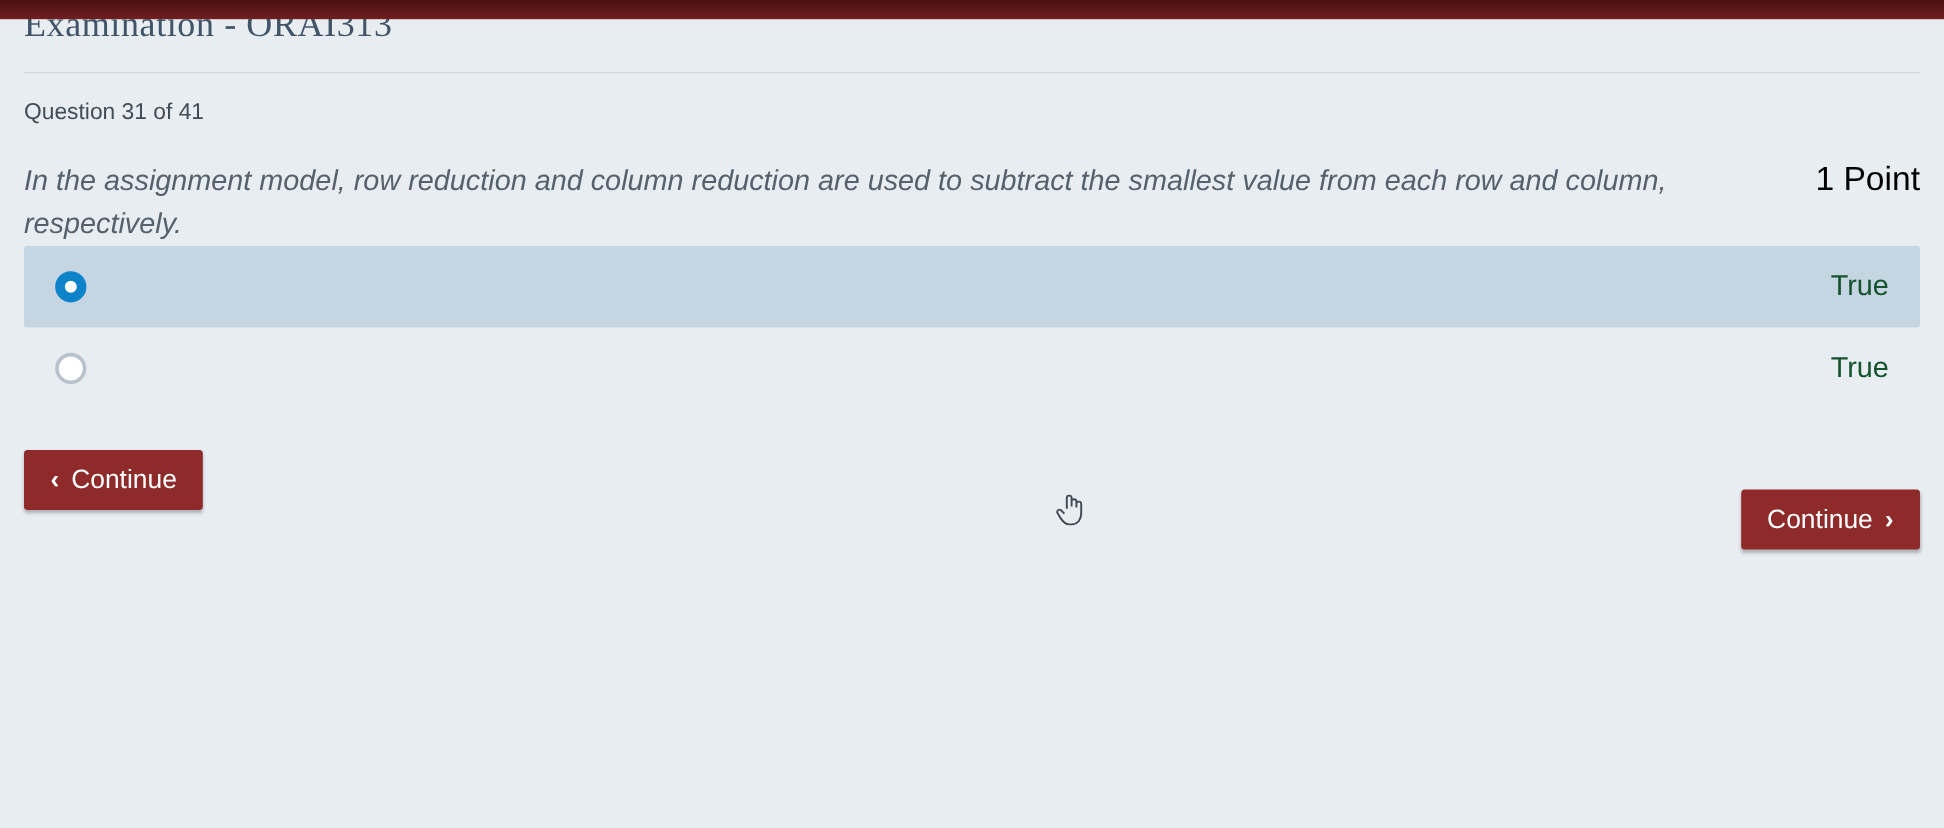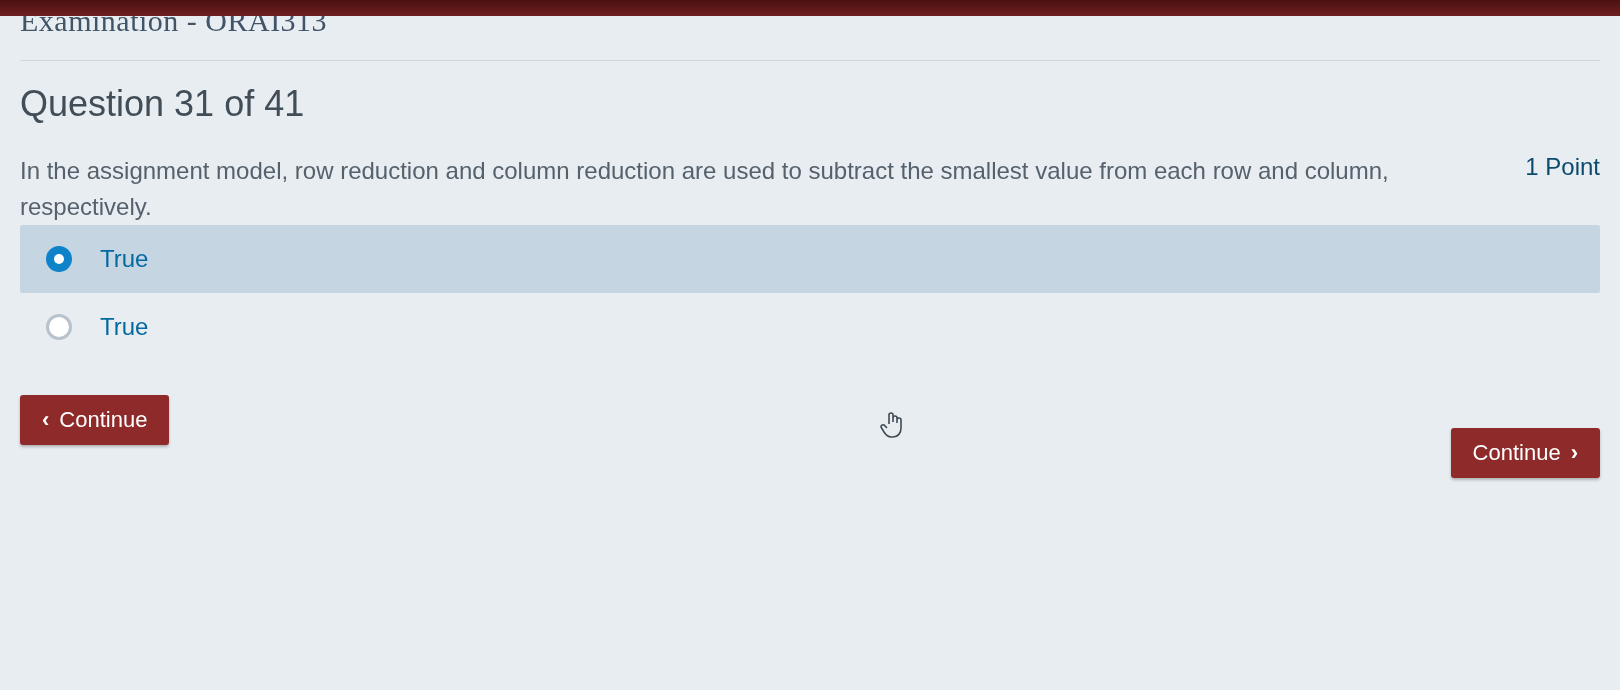"Question 31 of 41" .question-header { font-size: 36px -> 19px }
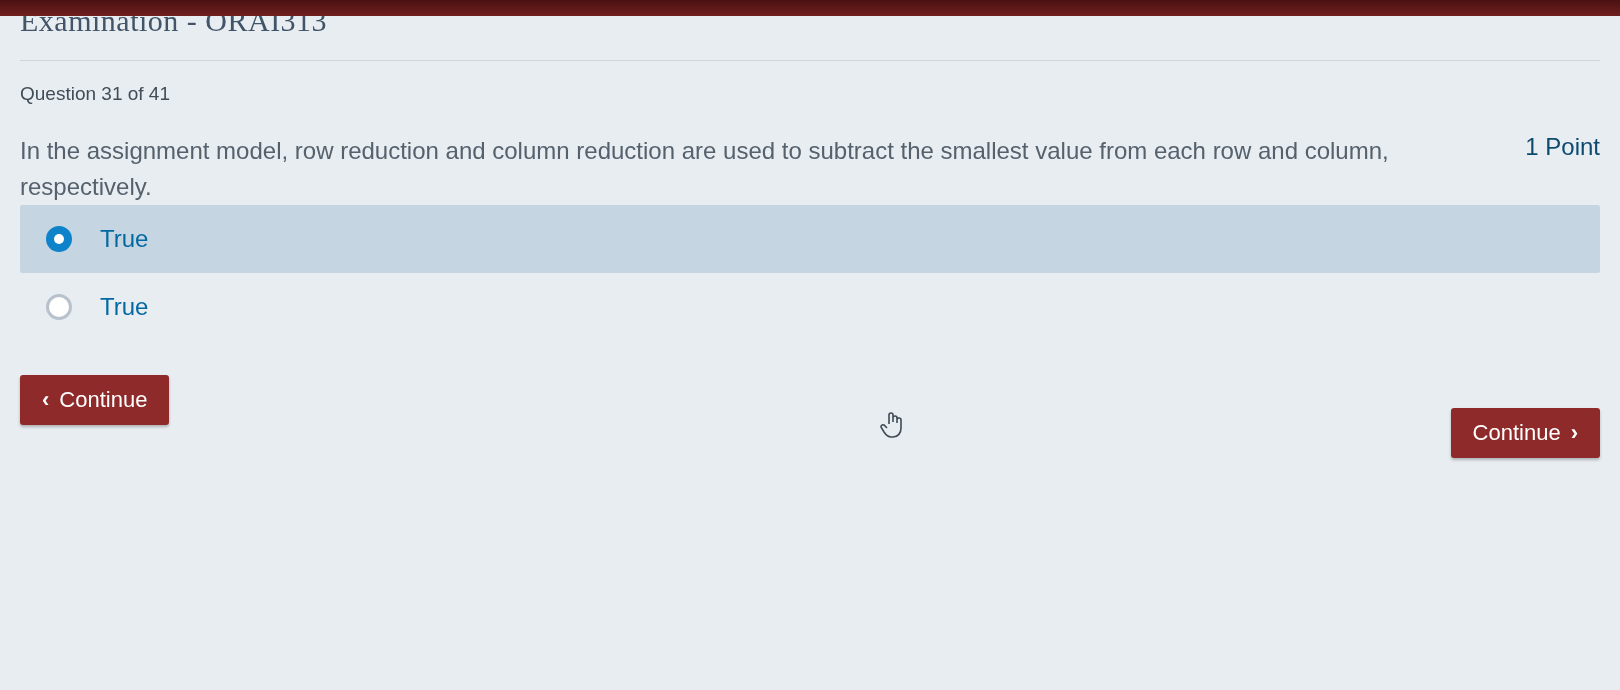"In the assignment model, row" .qtext { font-style: none -> italic }
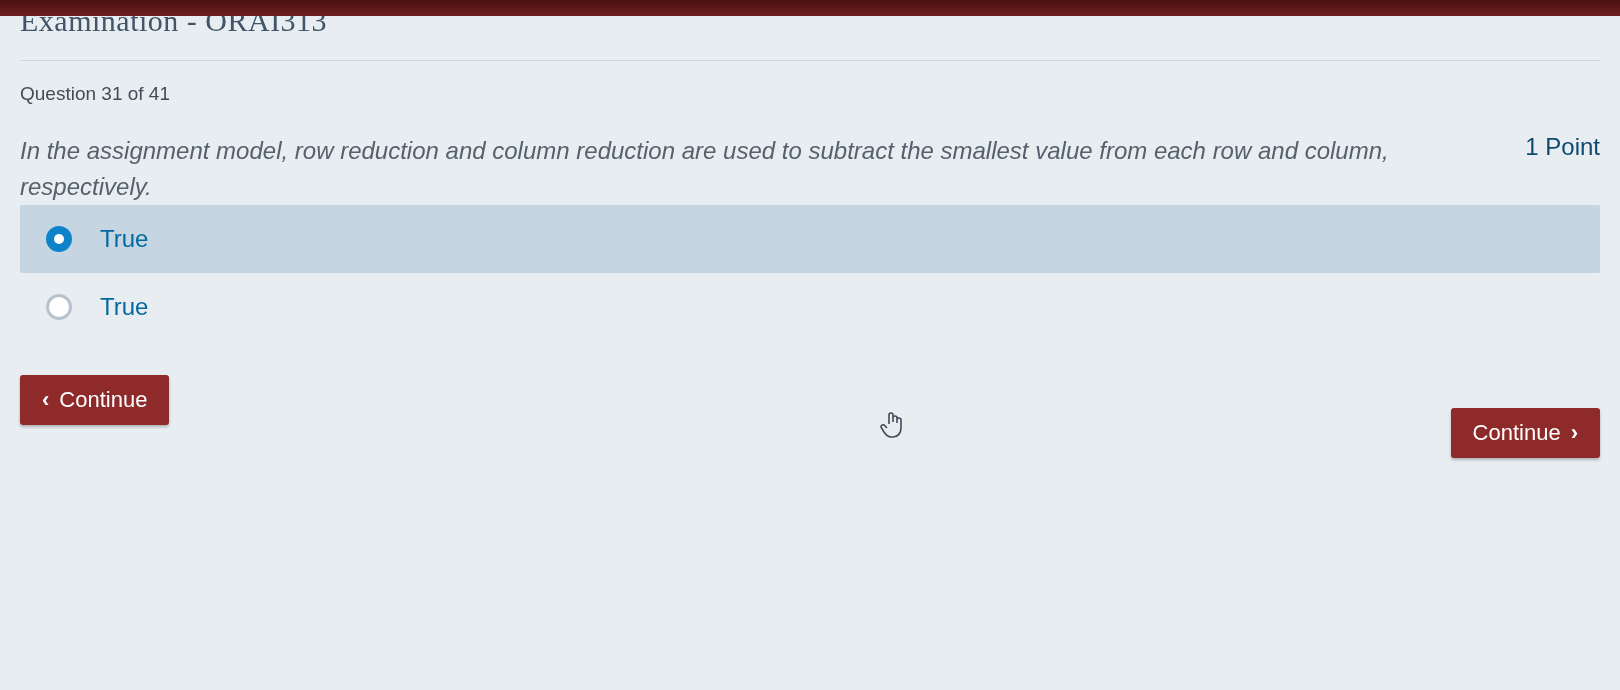"1 Point" .points { color: #0c4a6e -> #000000; font-size: 24px -> 28px }
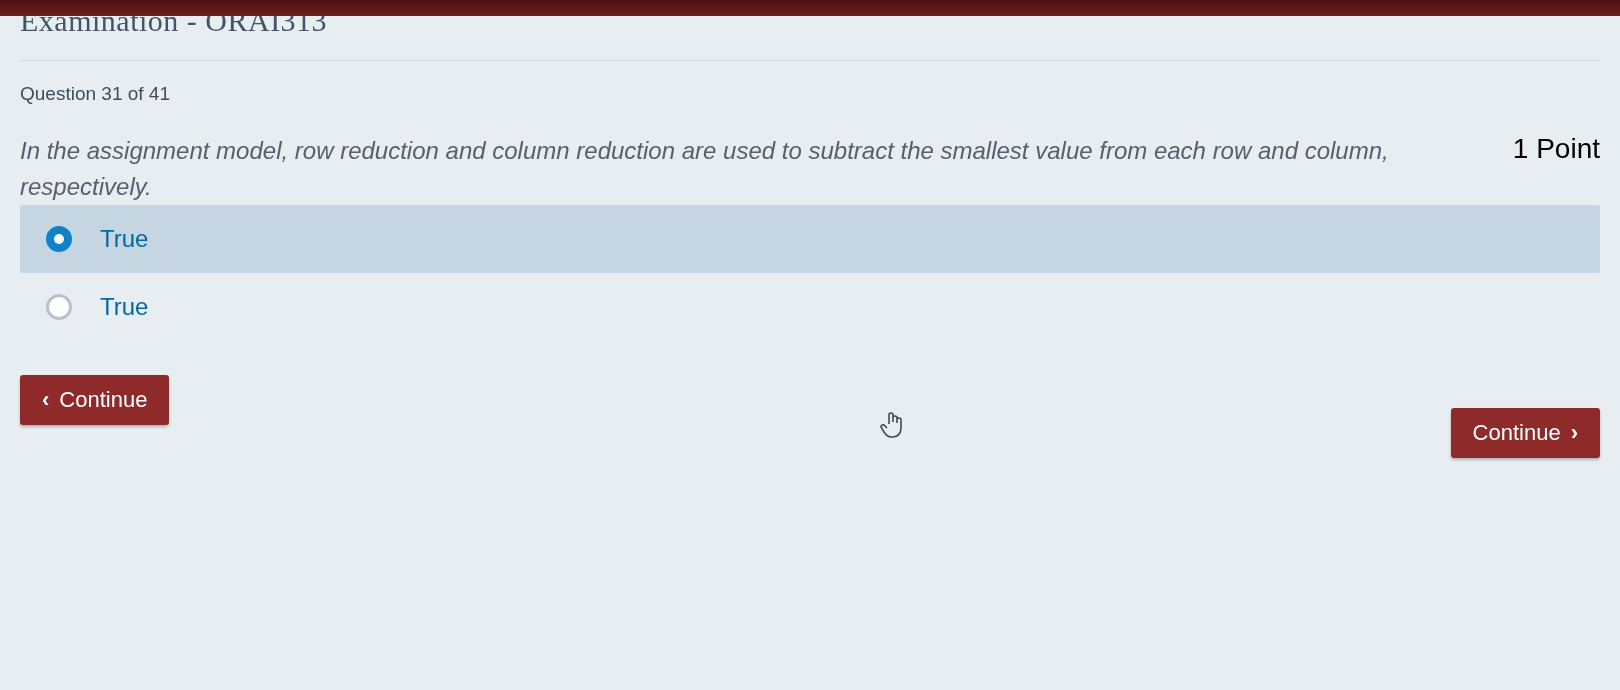"True" .option { color: #0369a1 -> #14532d; justify-content: none -> space-between }
